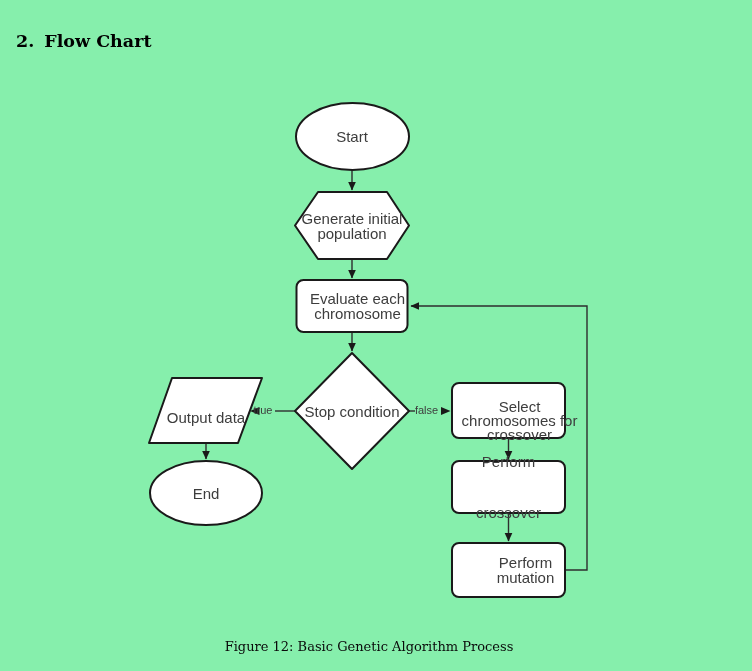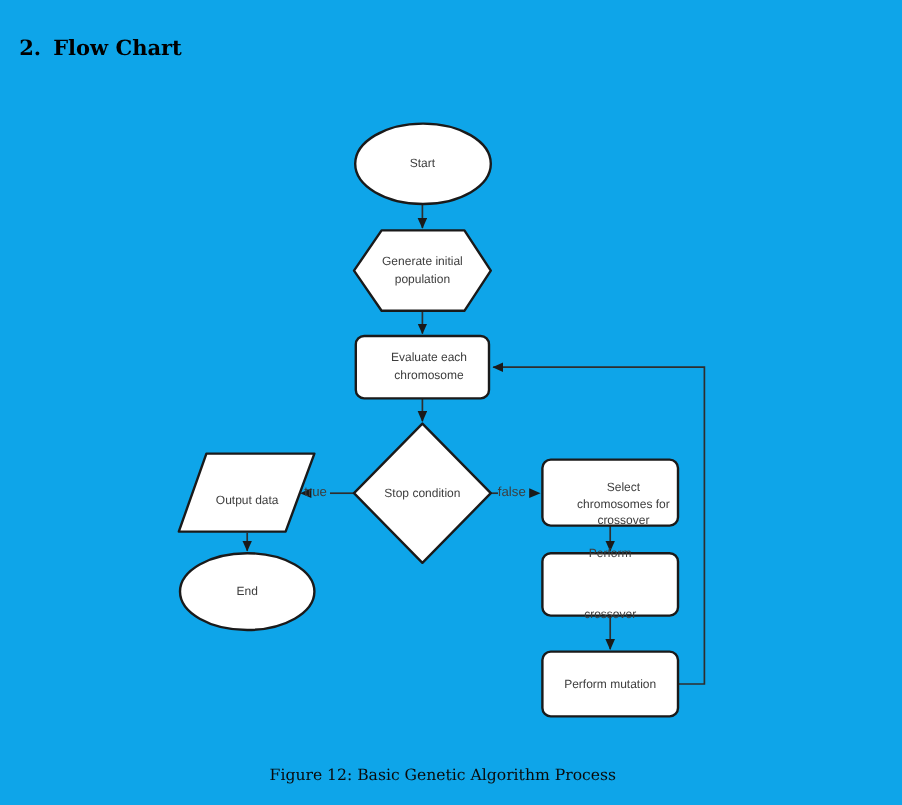"2. Flow Chart" #page { background: #0ea5e9 -> #86efac }
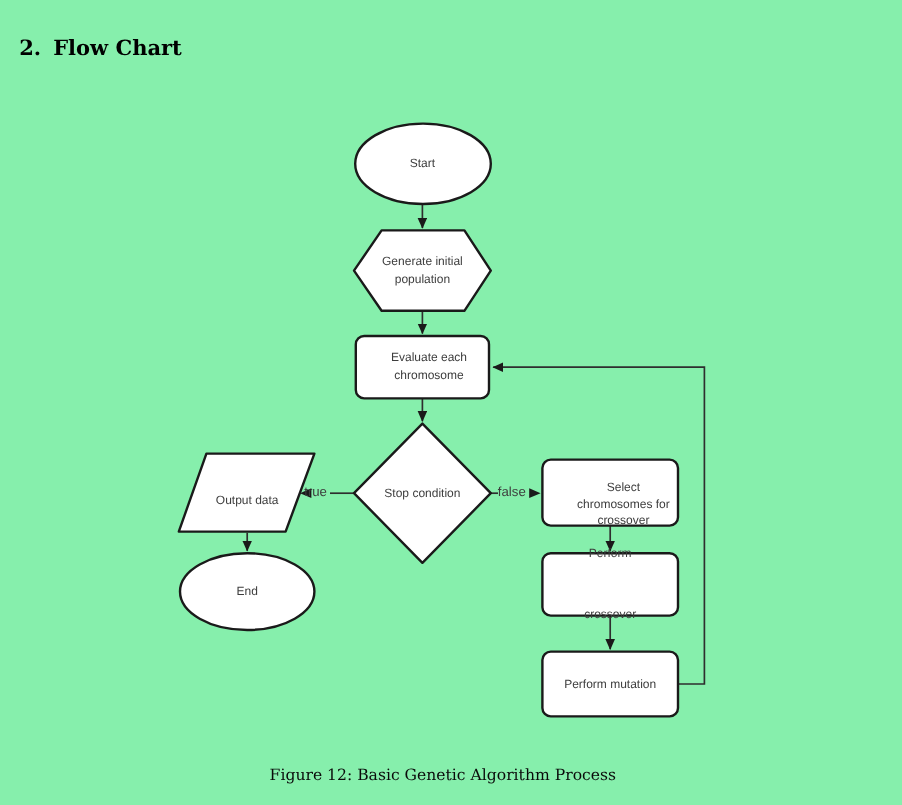"Start" .node-label { font-size: 10px -> 15px }
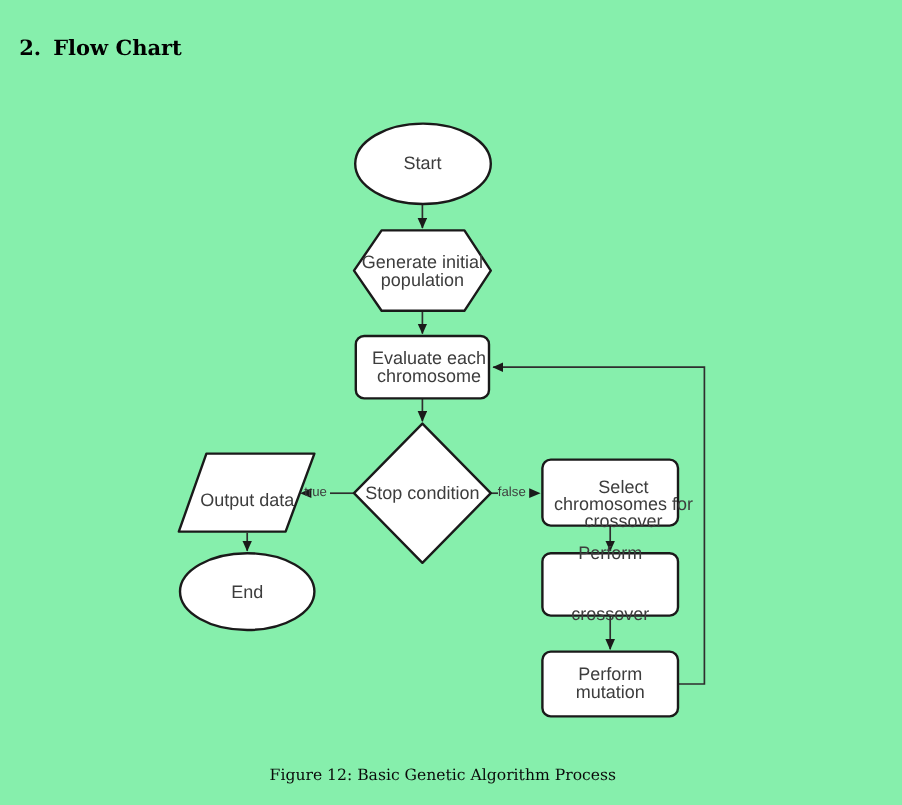"Perform mutation" div.node-label { padding-left: none -> 17px }
